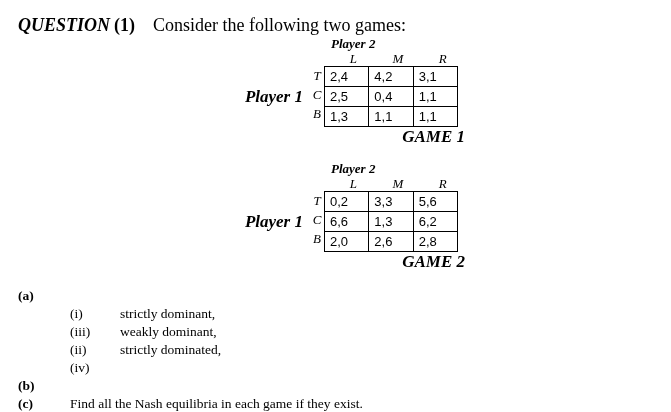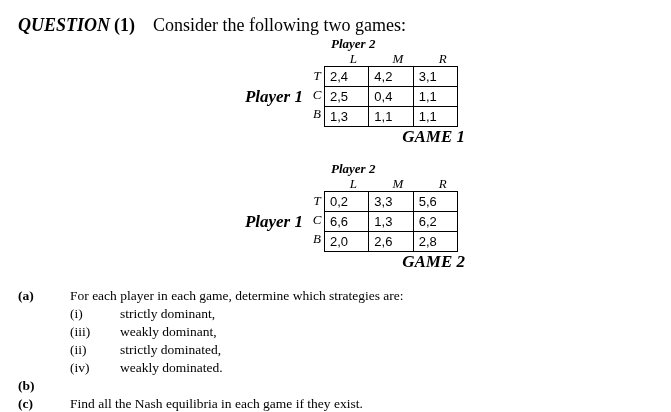"For each player in each" span.q-body { html: <span>For each player in each game, determine which strategies are:</span> -> none }
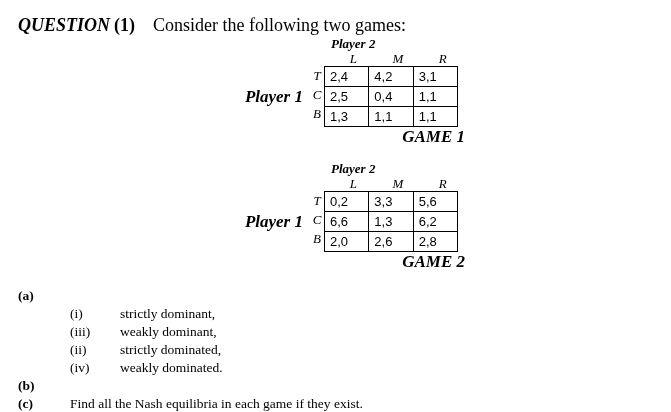"weakly dominated." span.sub-body { html: <span>weakly dominated.</span> -> none }
